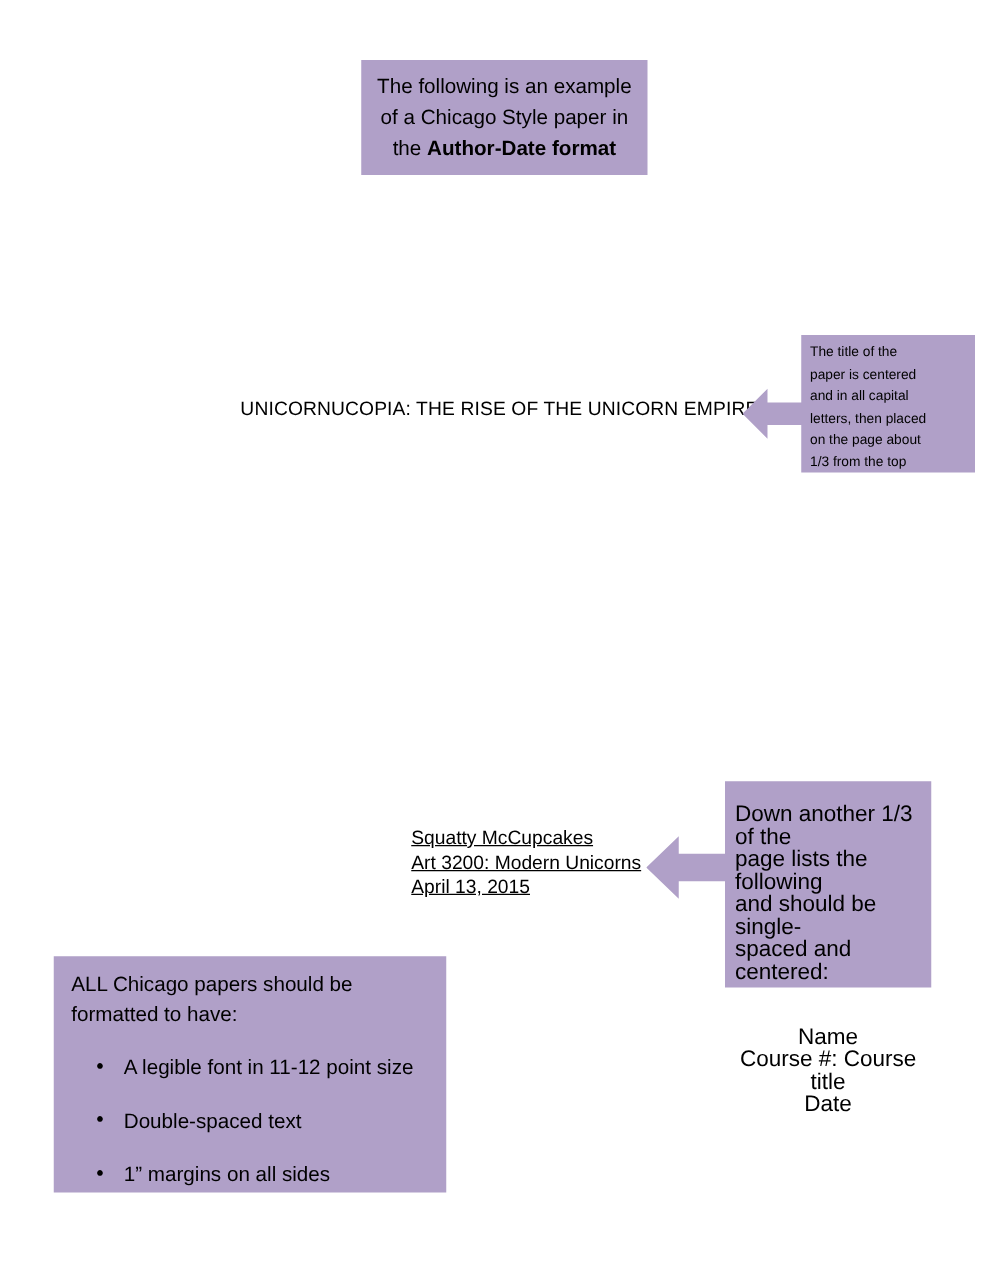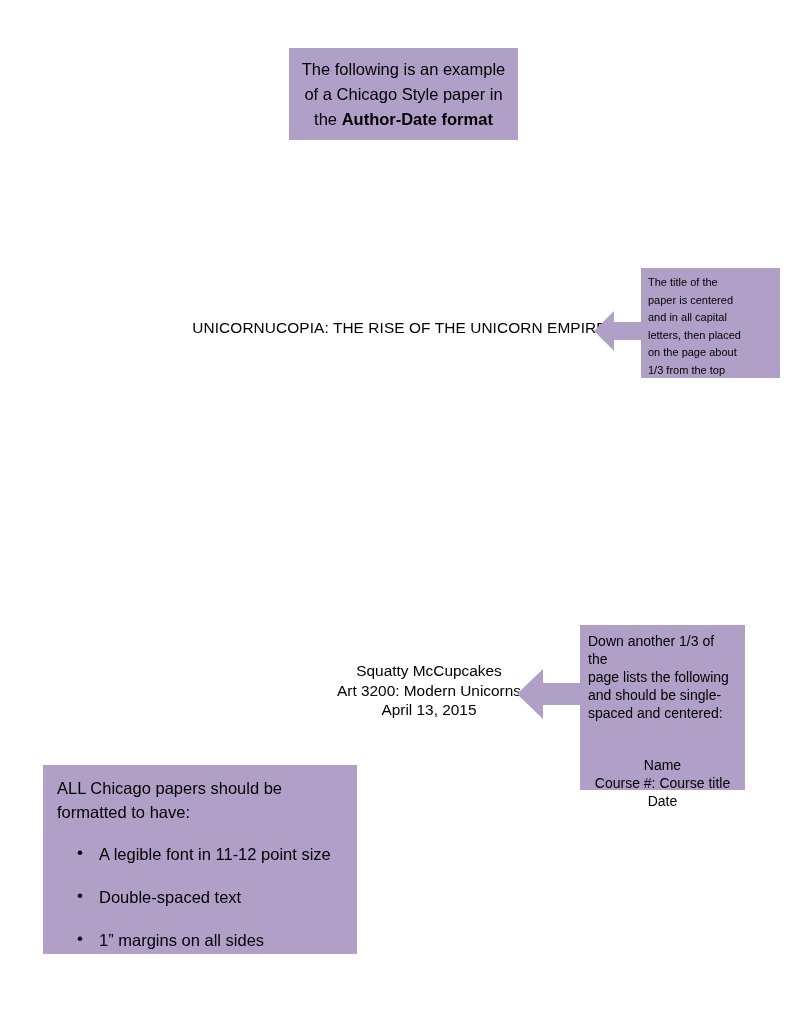"Down another 1/3 of the" #heading-callout { font-size: 14px -> 18px; padding: 7px 8px 0 8px -> 17px 8px 0 8px }
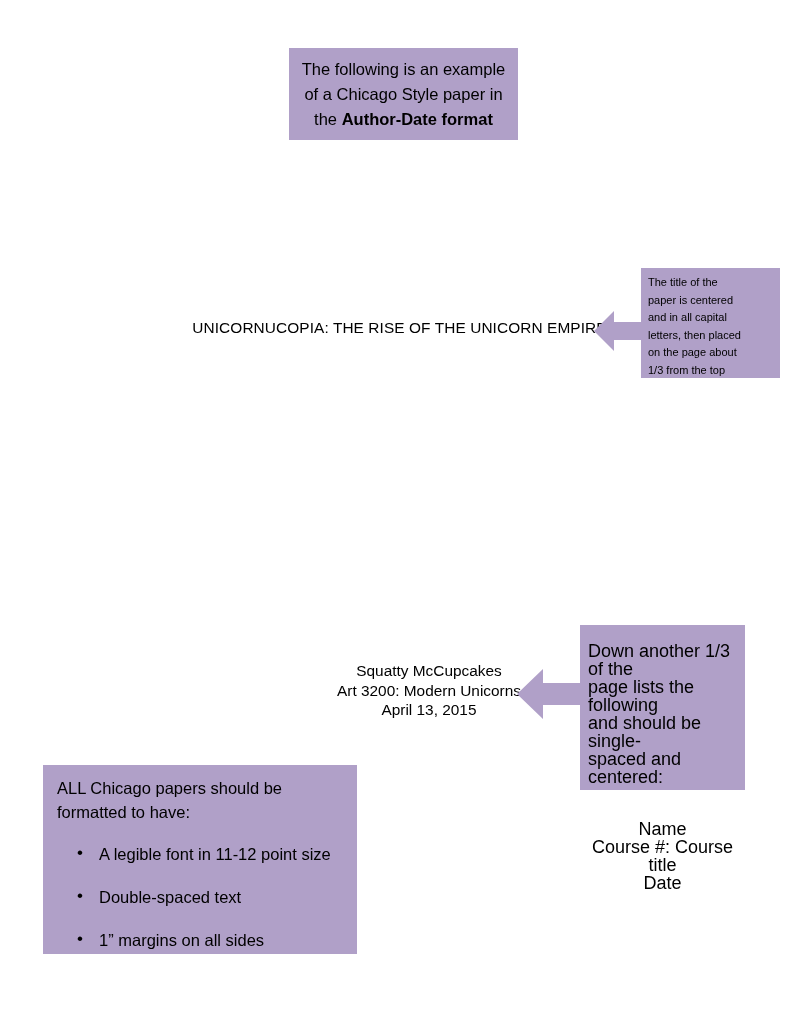"Squatty McCupcakes" #author-block { text-align: center -> left; text-decoration: none -> underline }
